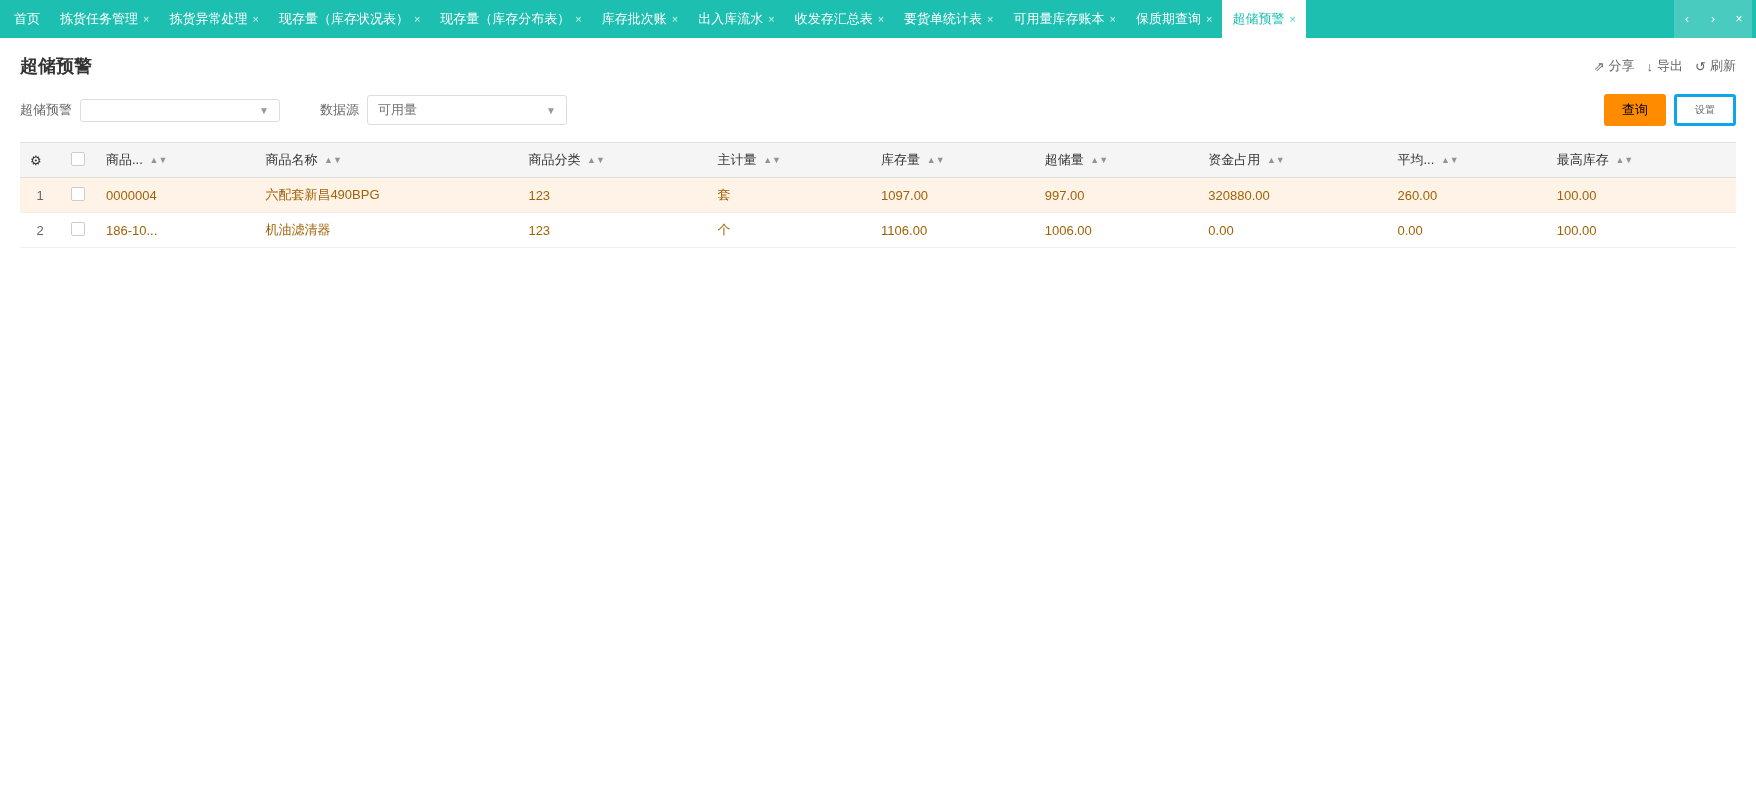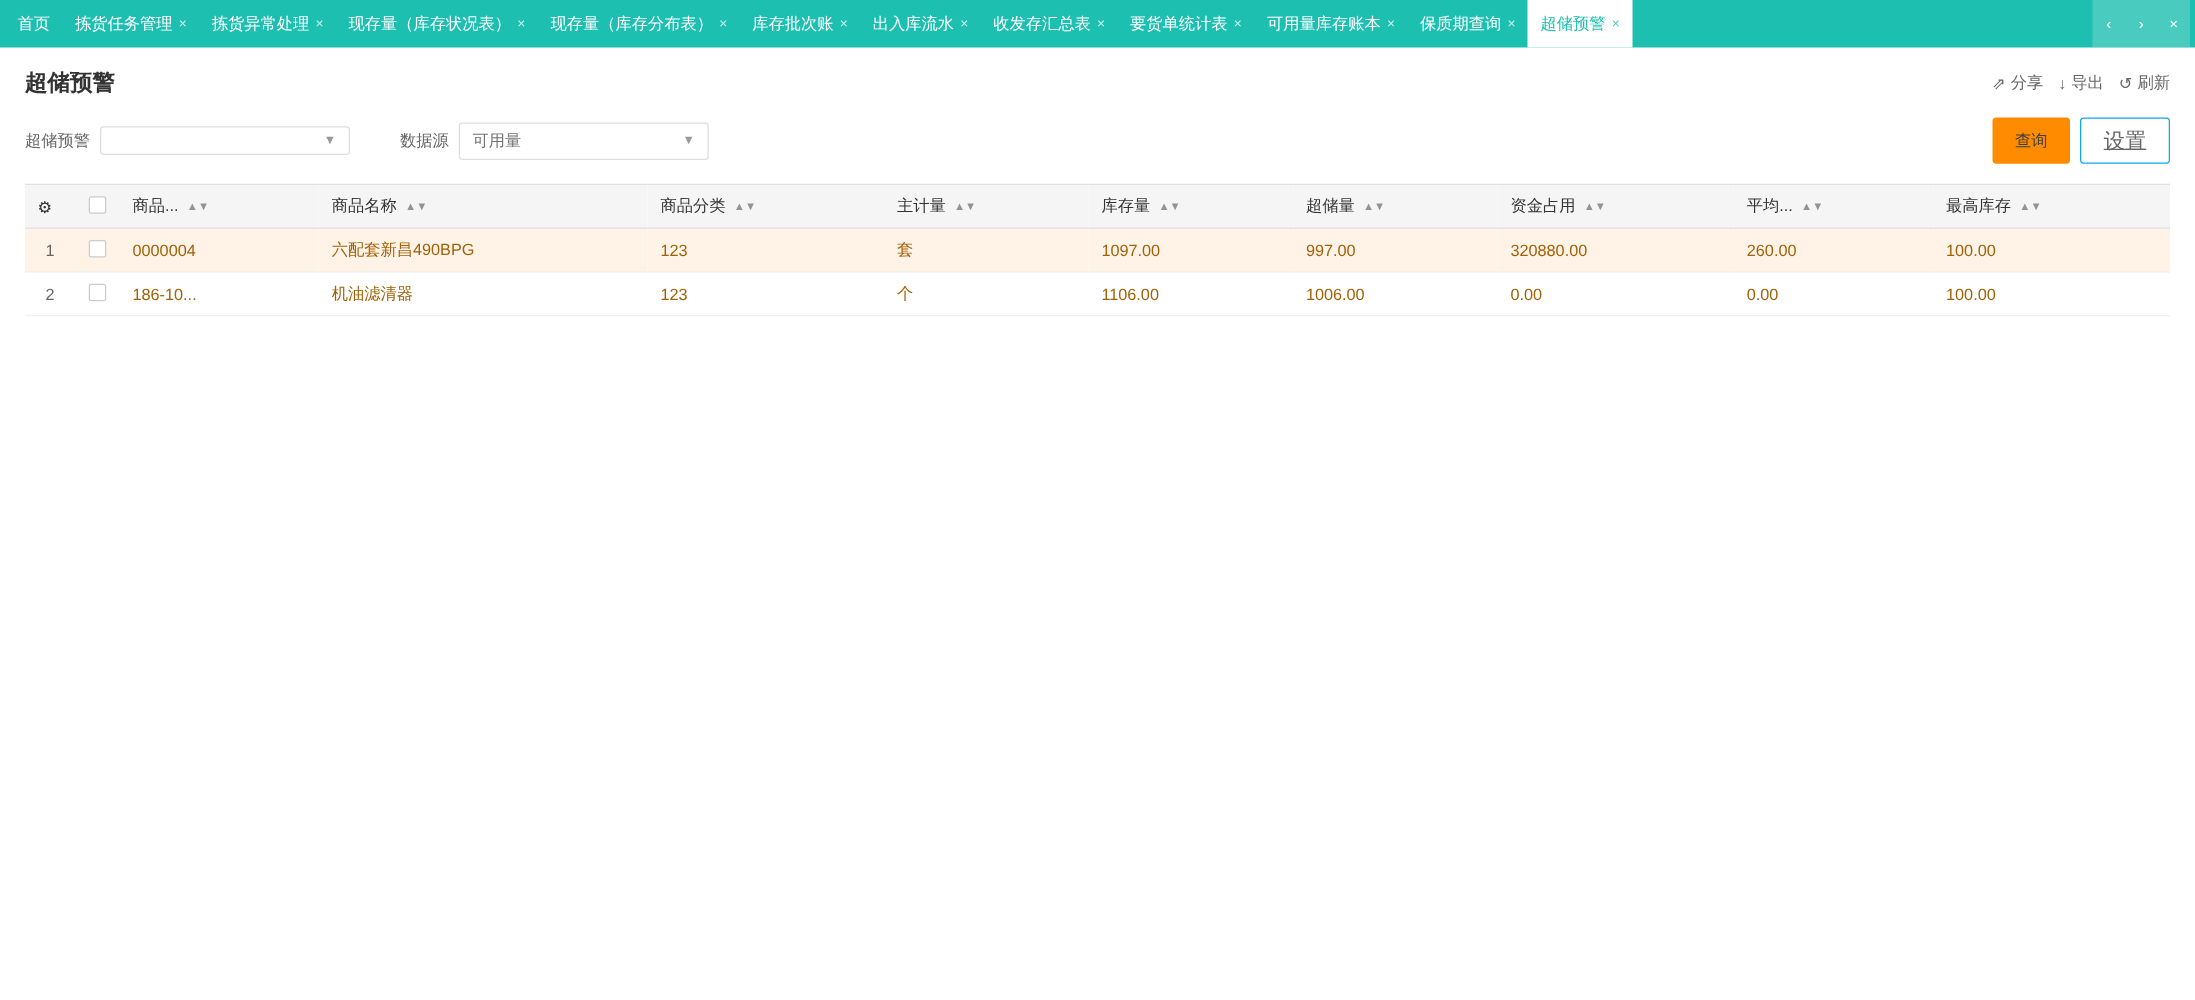"查询" .btn-query { color: #404040 -> #000000 }
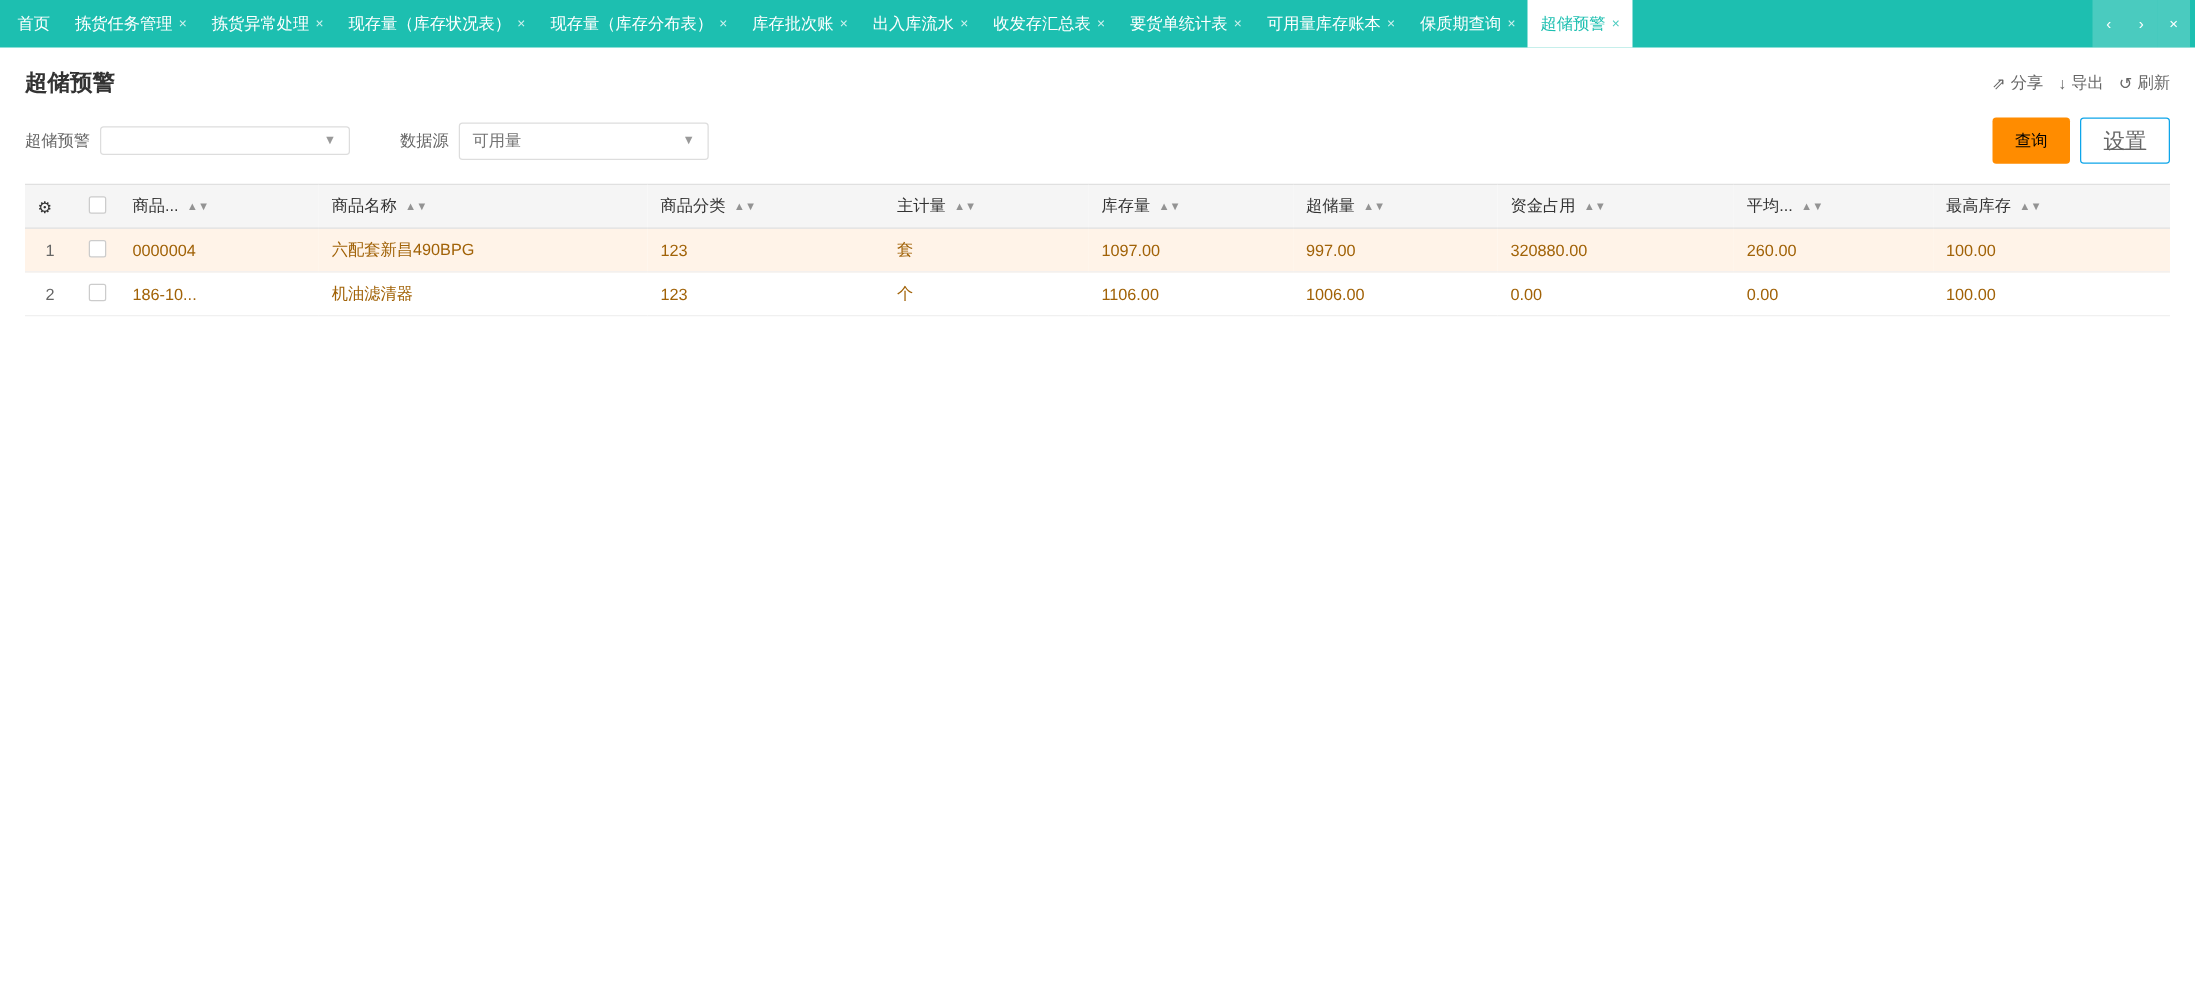"设置" .btn-settings { border: 1px solid #0ea5e9 -> 3px solid #0ea5e9; font-size: 17px -> 10px; text-decoration: underline -> none }
